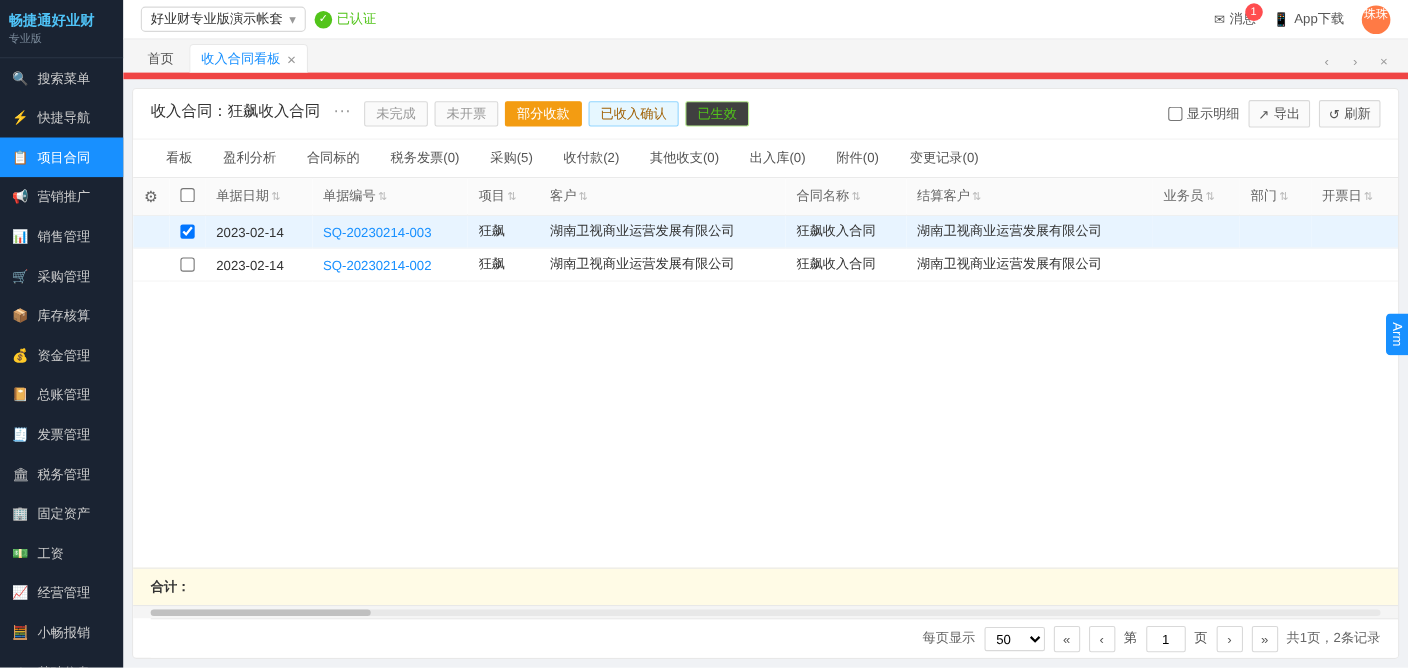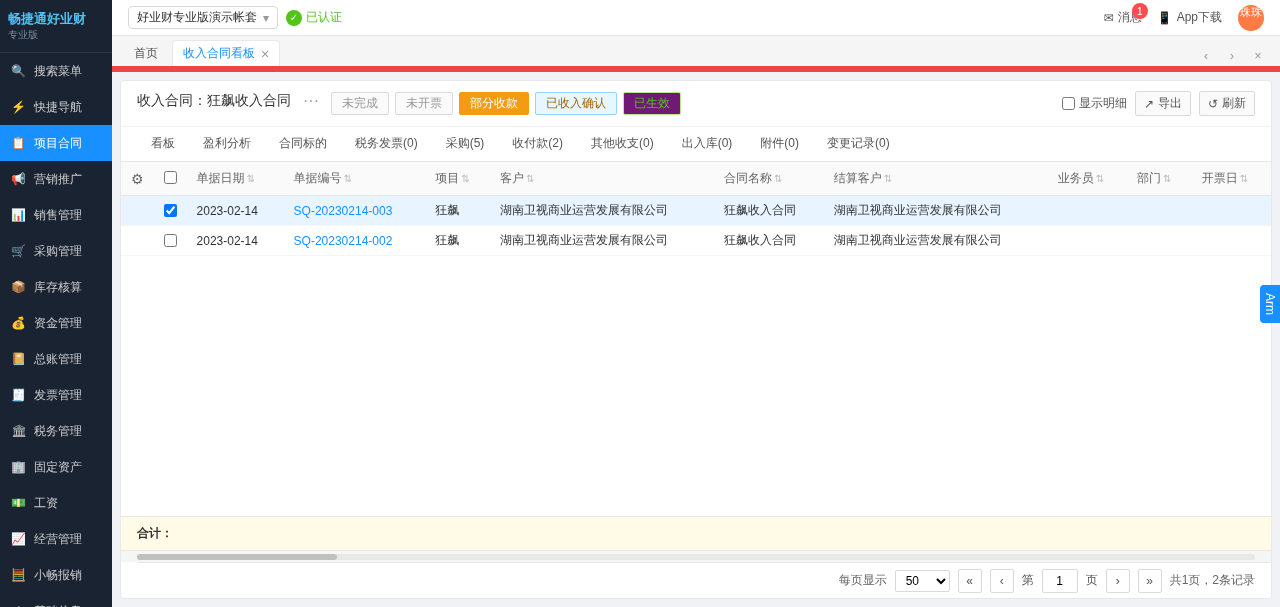"已生效" .tag-green-outline { background: #701a75 -> #404040 }
